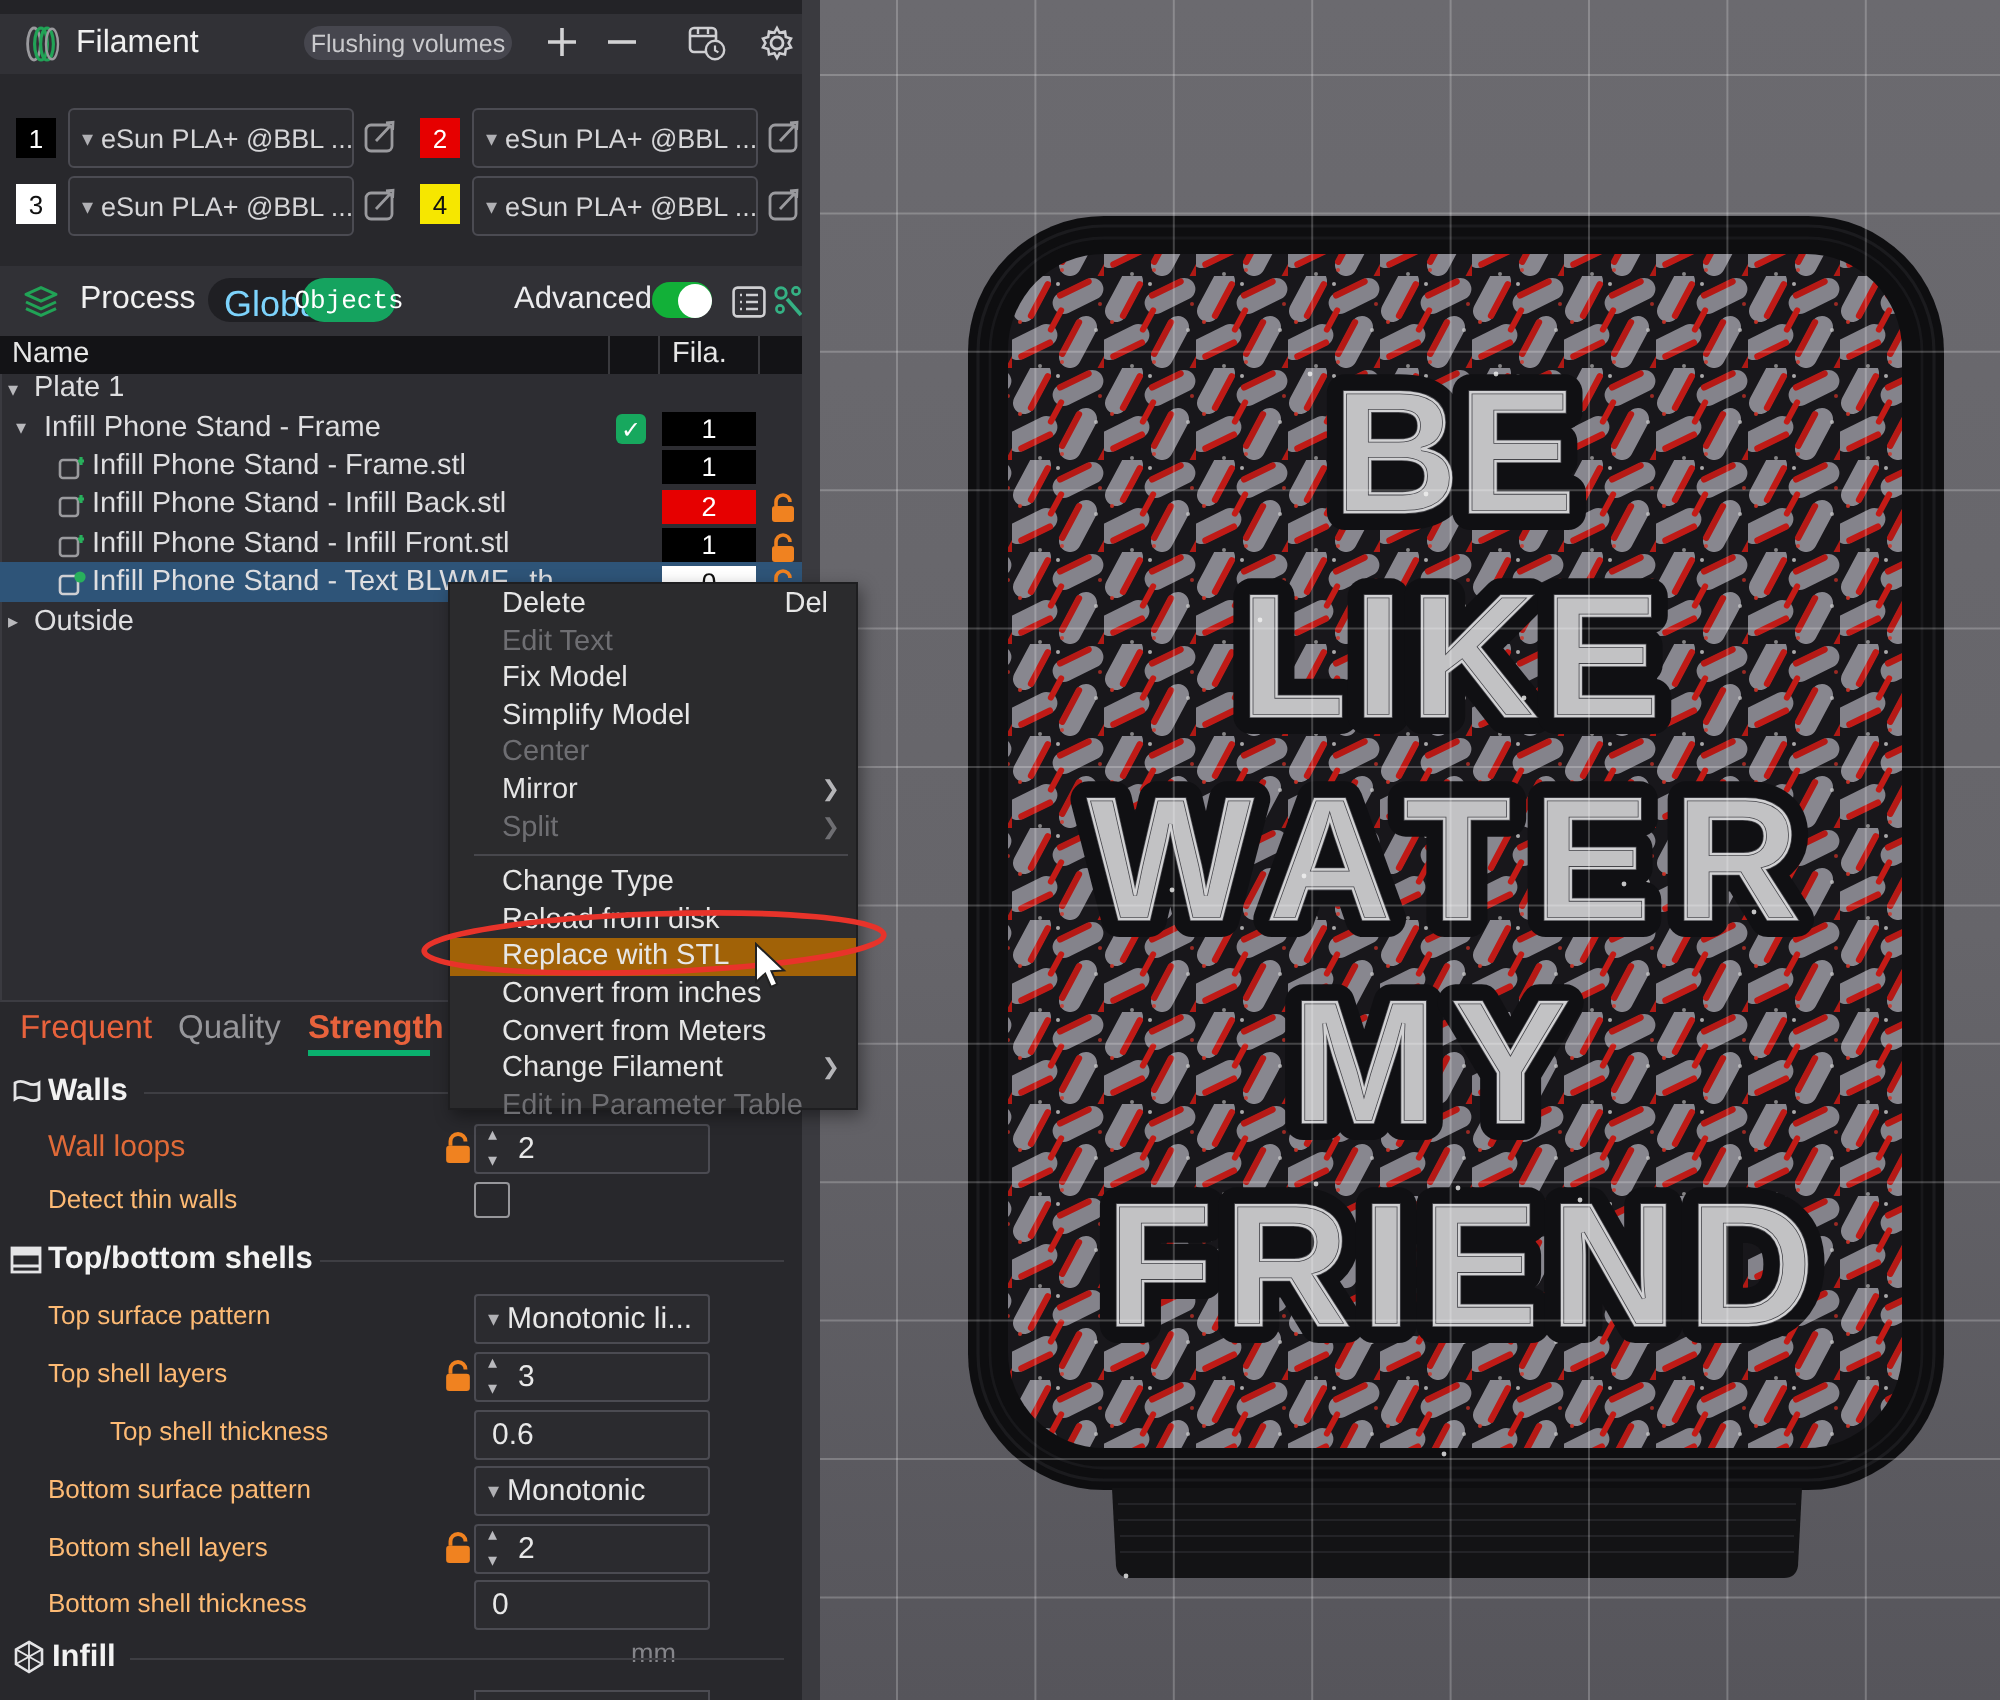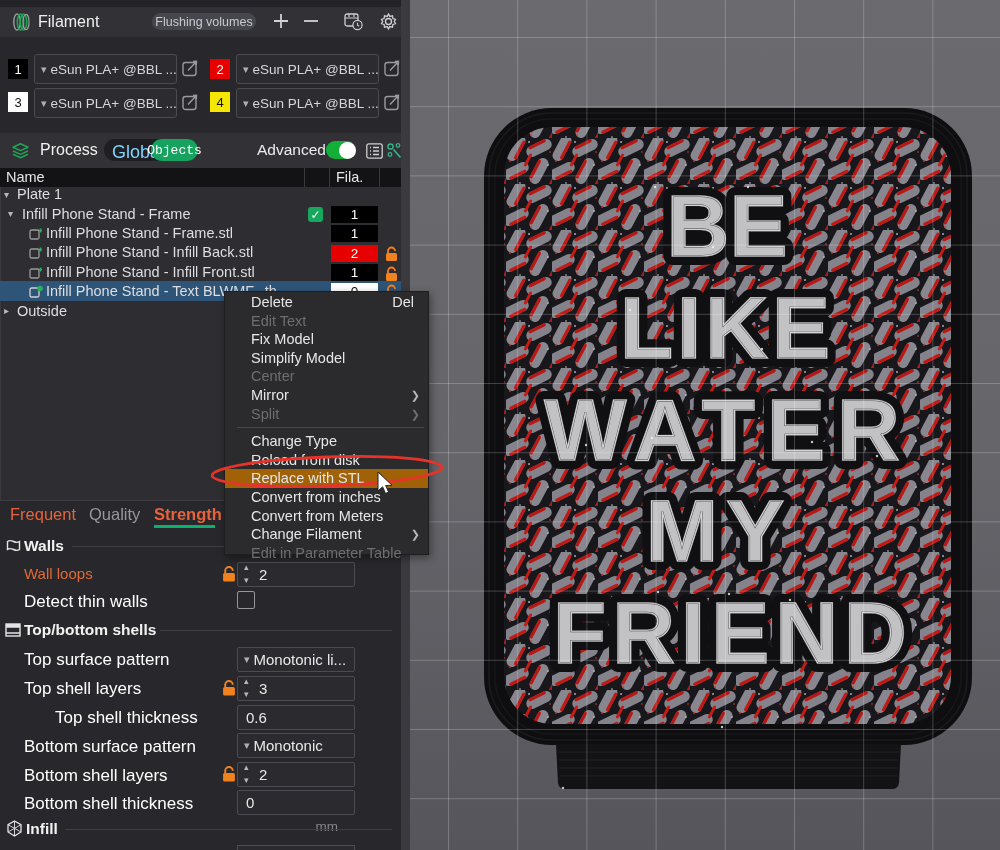"Detect thin walls" .lbl { color: #ffffff -> #fdba74; font-size: 17px -> 13px }
